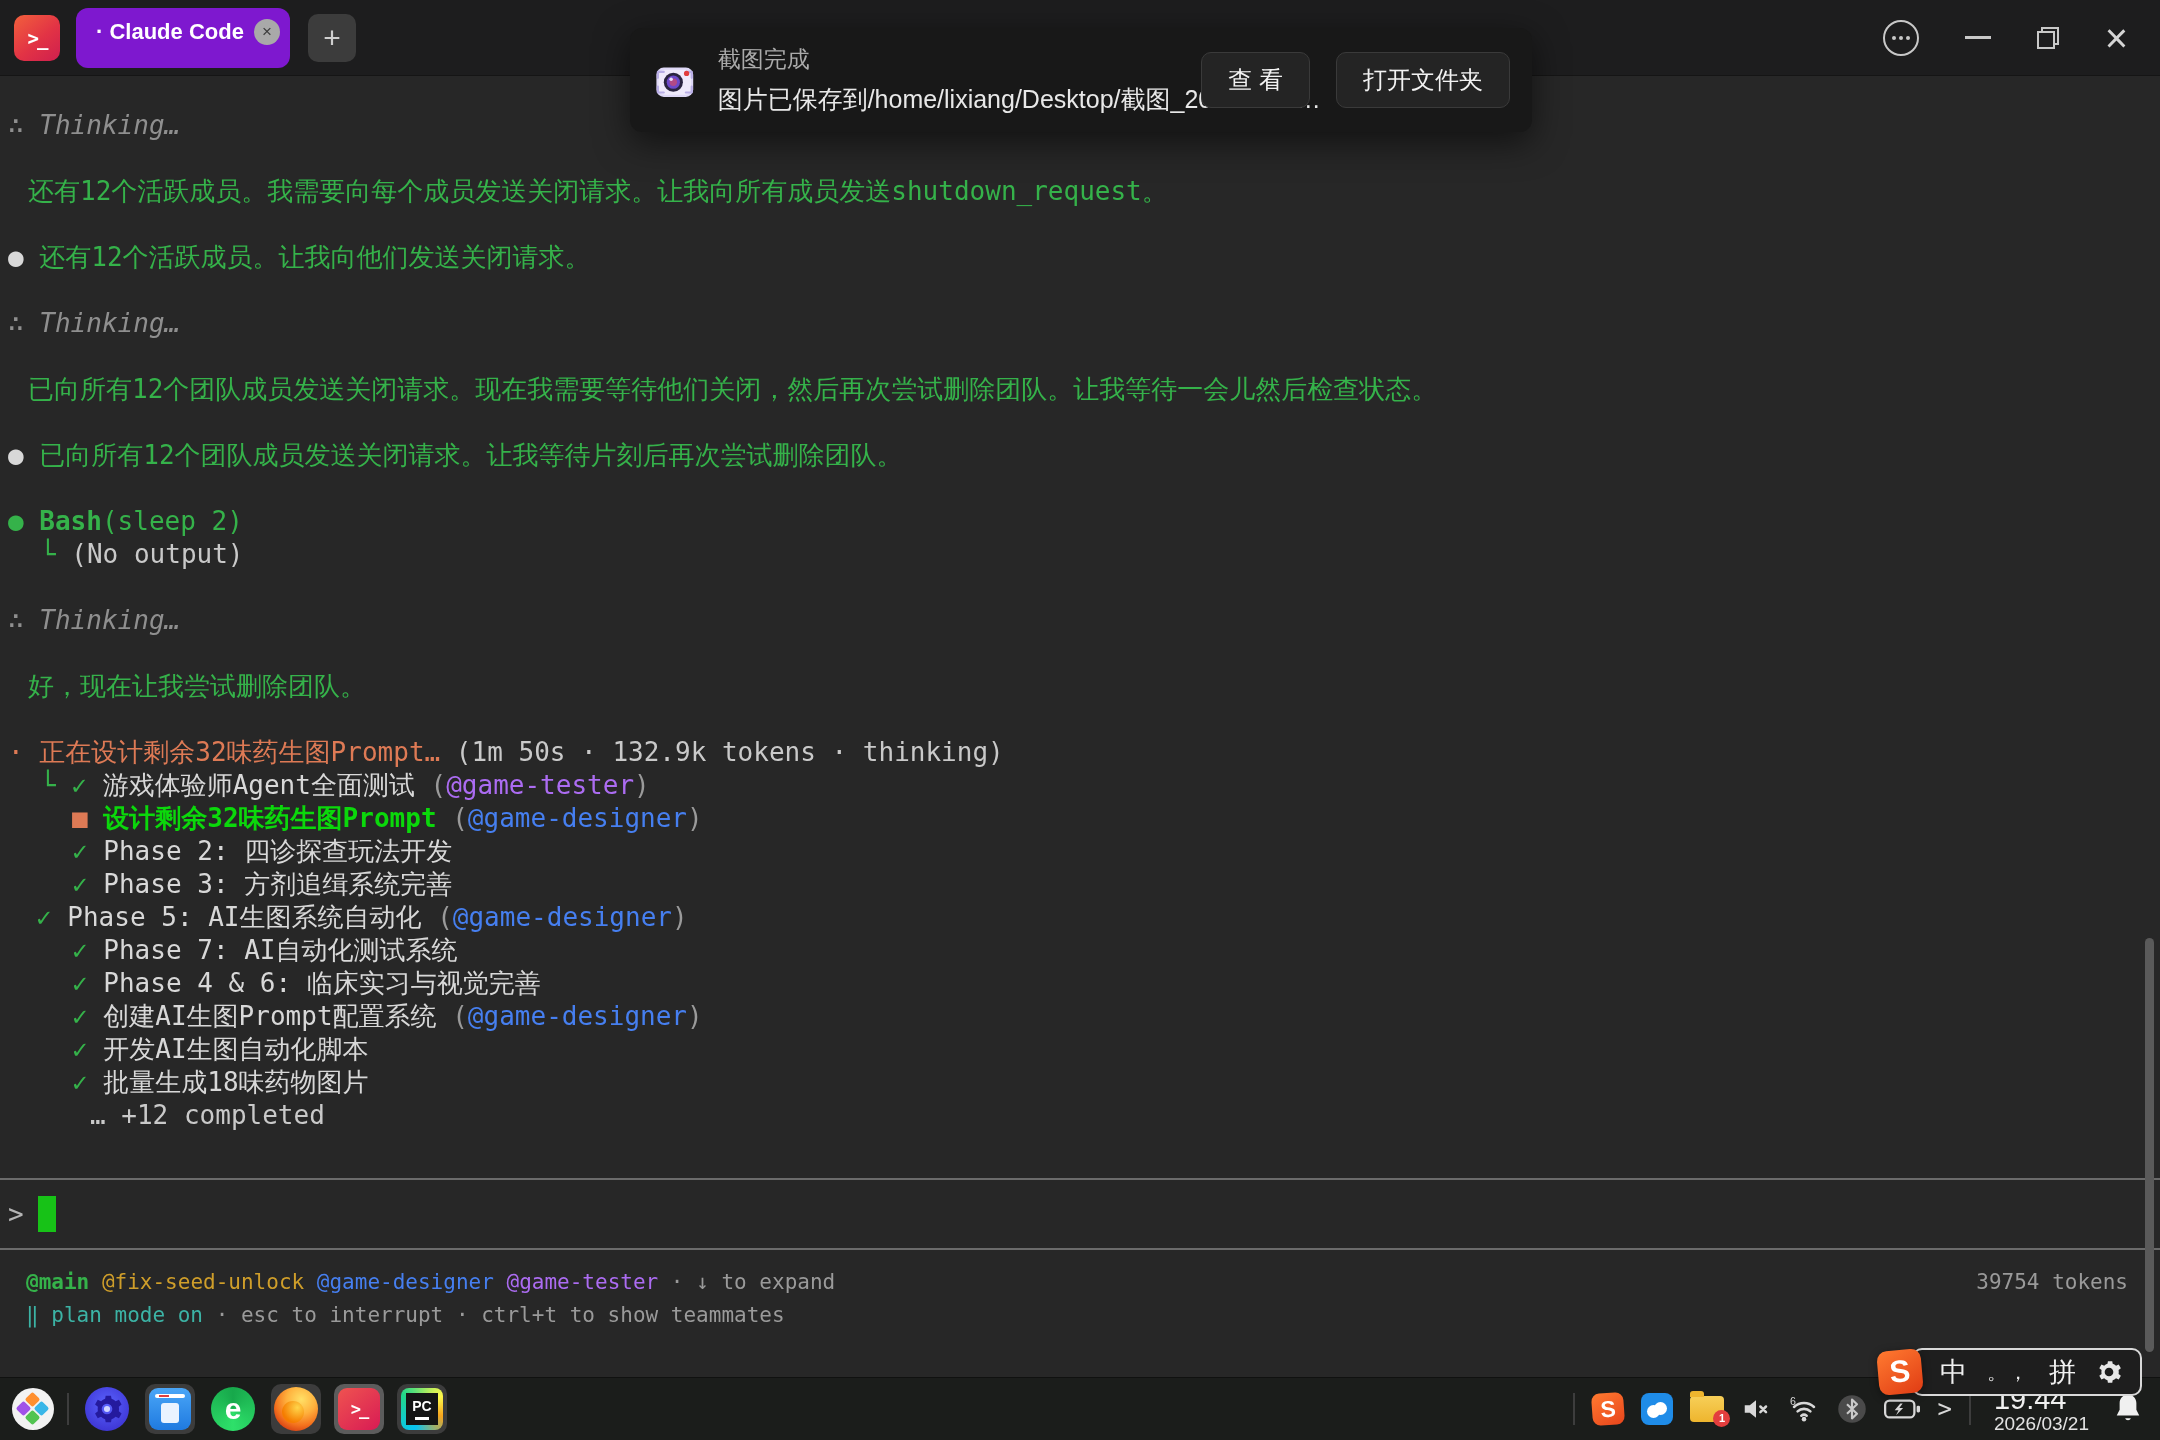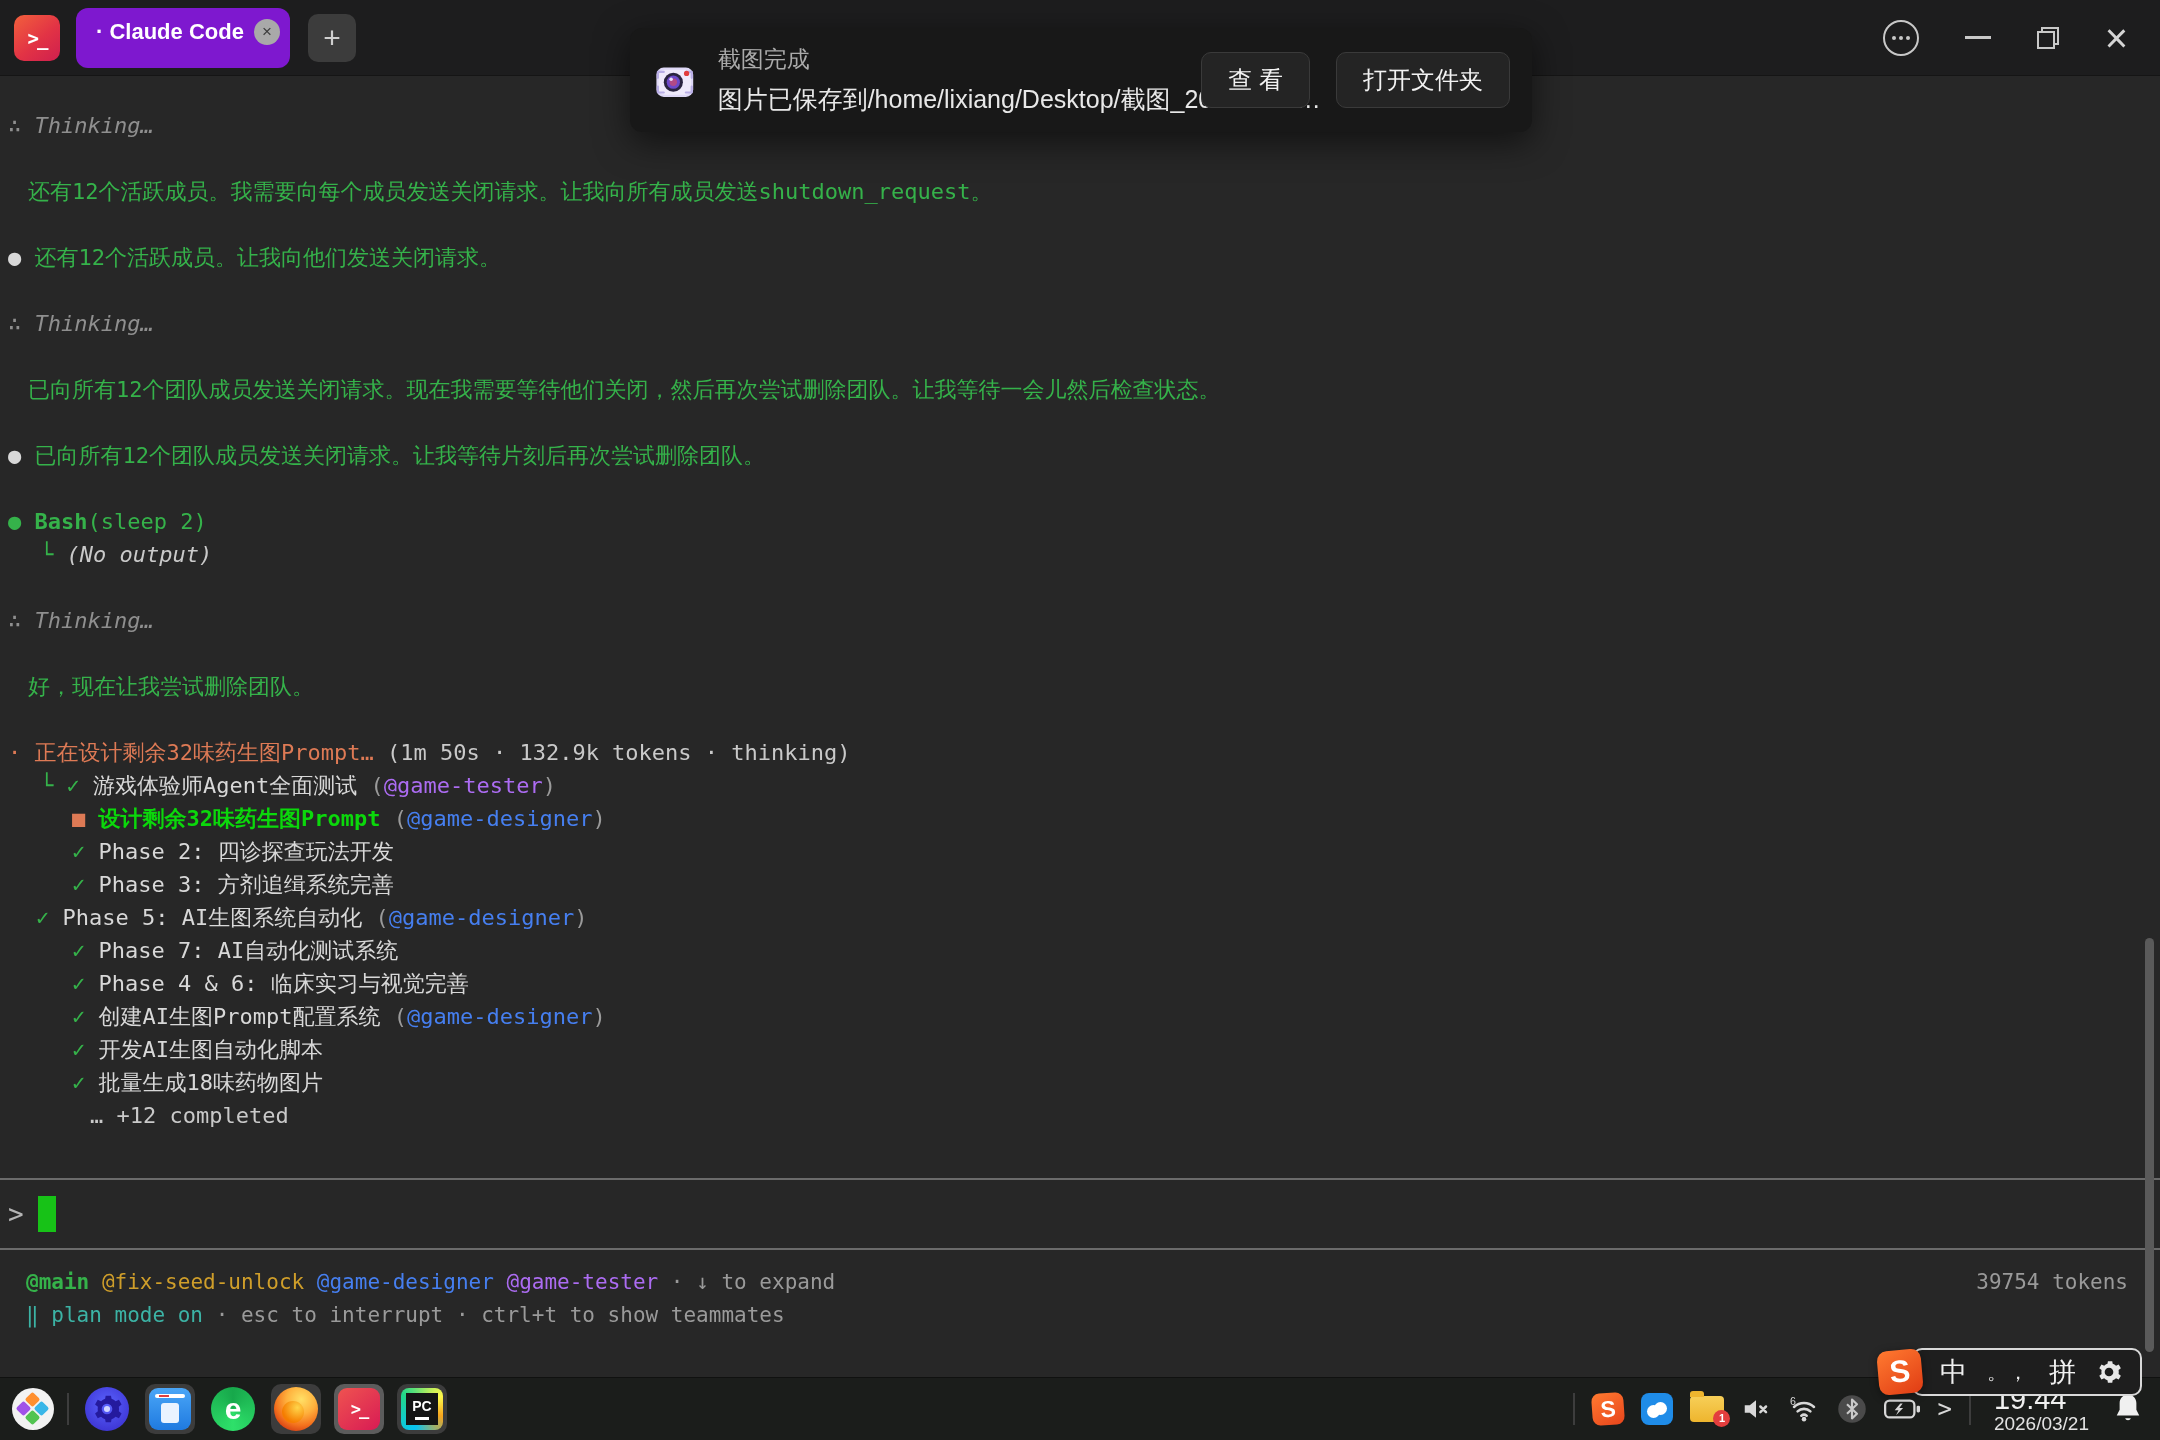"∴ Thinking…" .tline { font-size: 22px -> 26px }
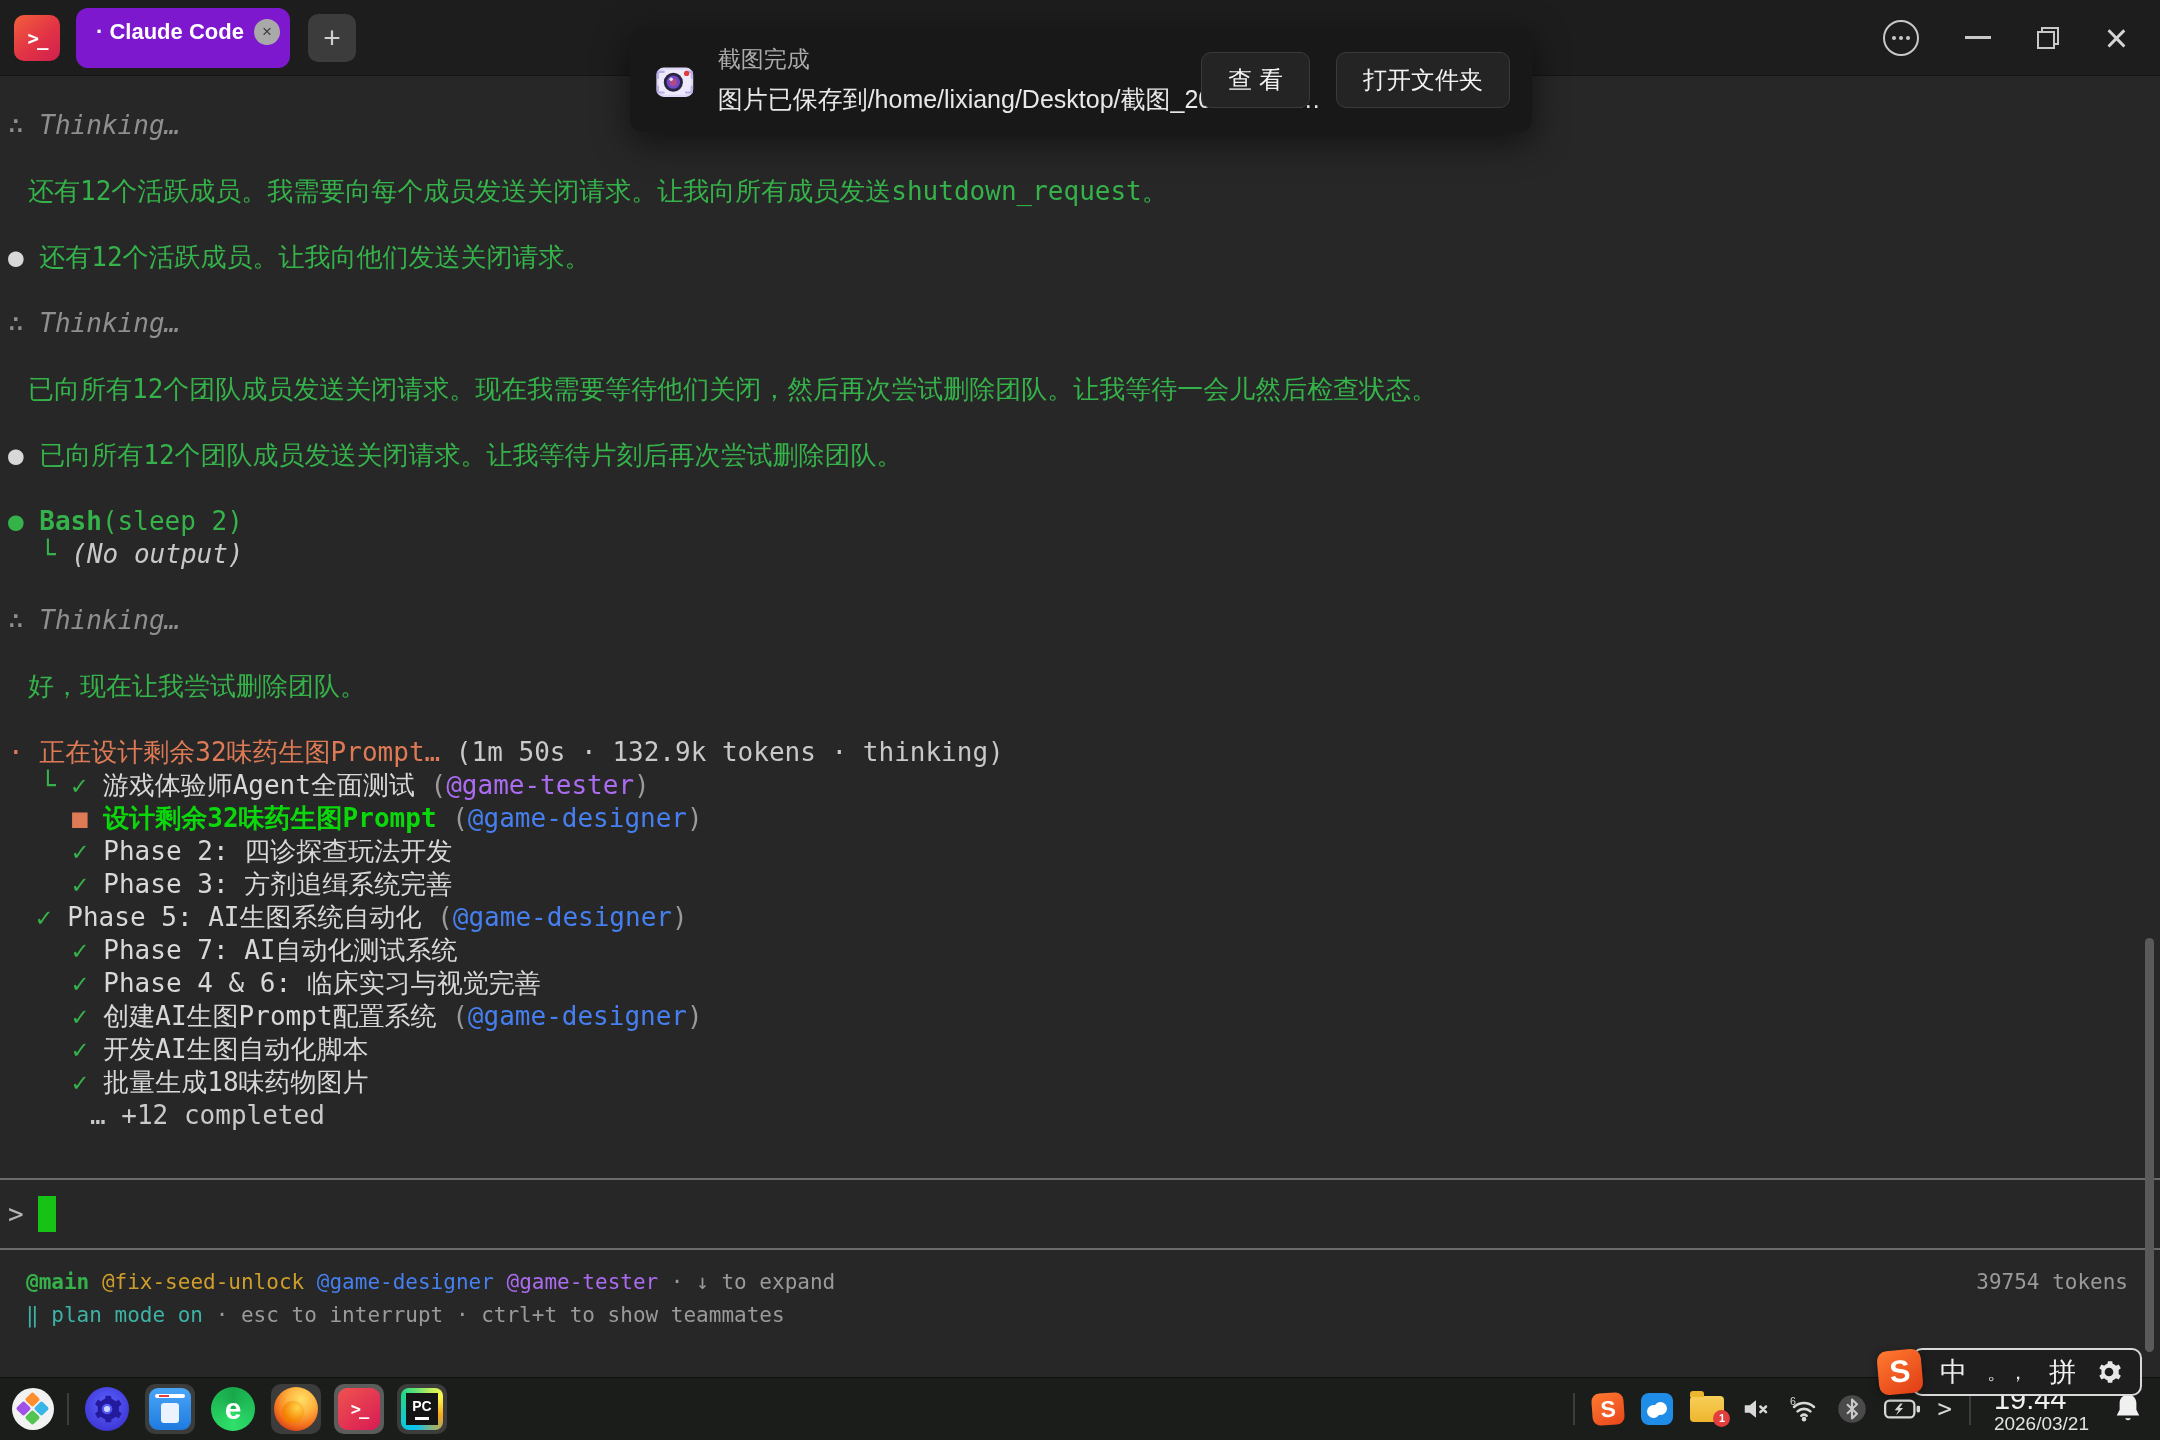"└ (No output)" div.tline { font-style: italic -> none }
